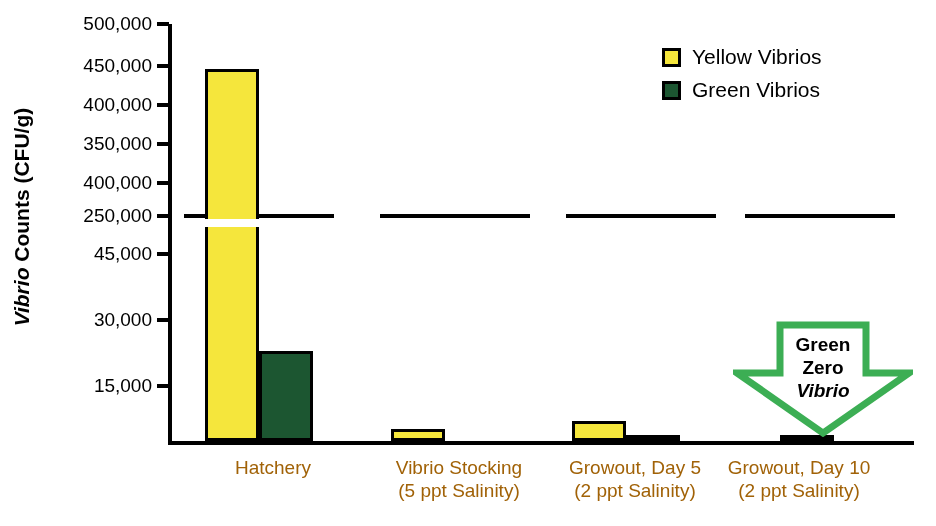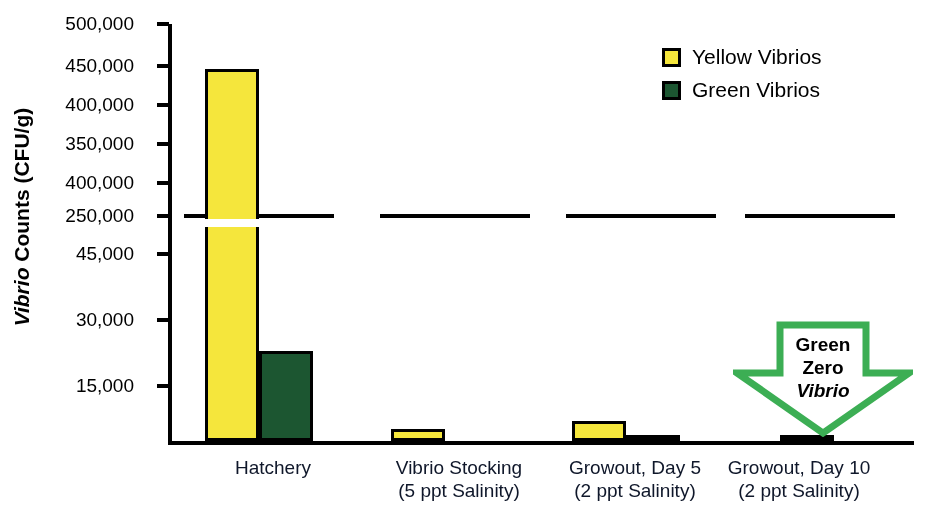"500,000" .ticklabel { margin-right: 34px -> 16px }
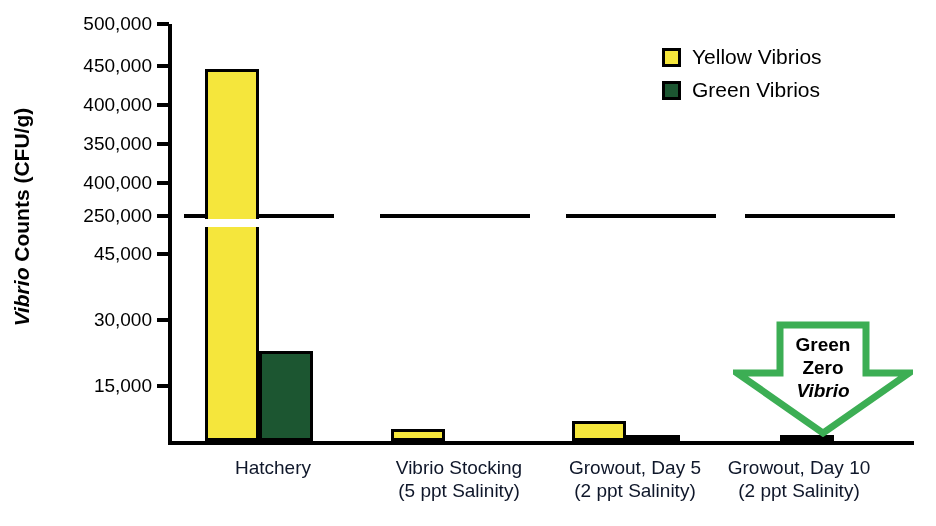"Hatchery" .catlabel { color: #0f172a -> #a16207 }
